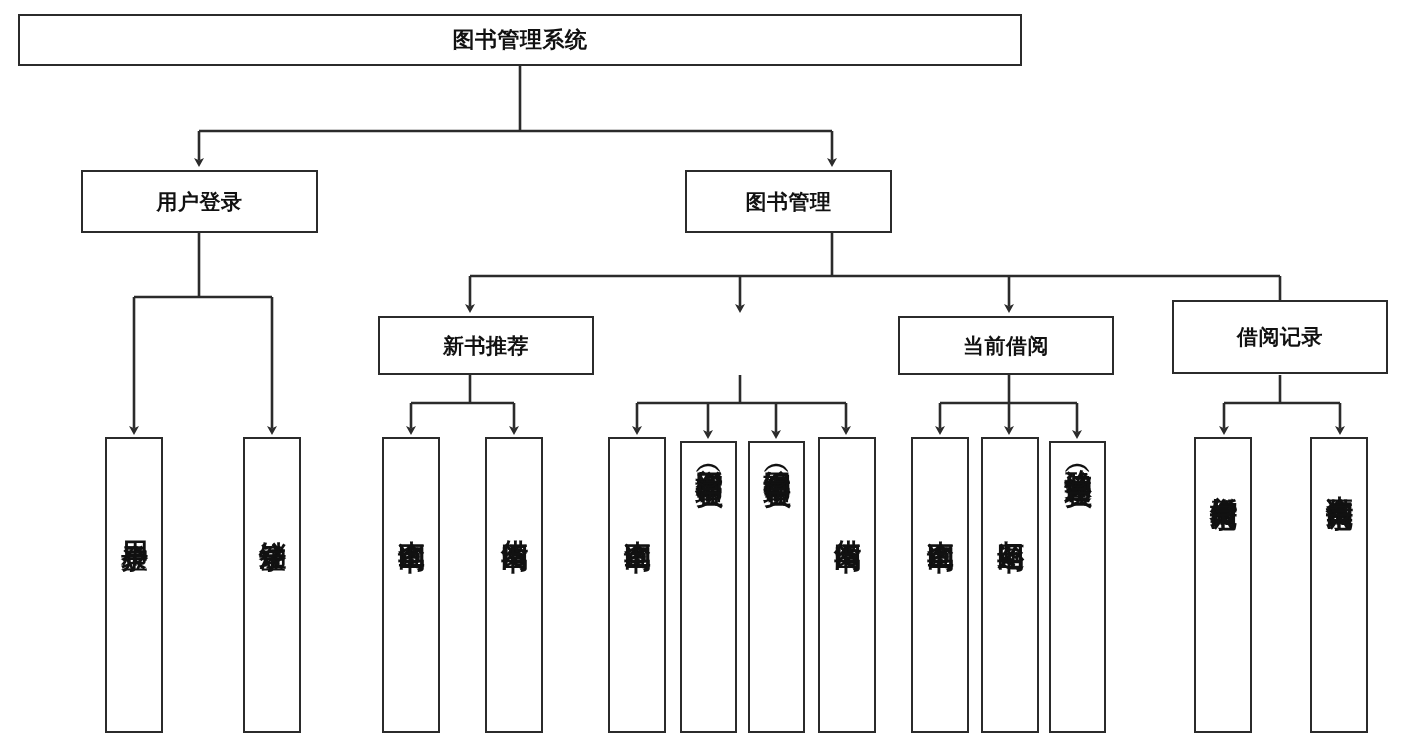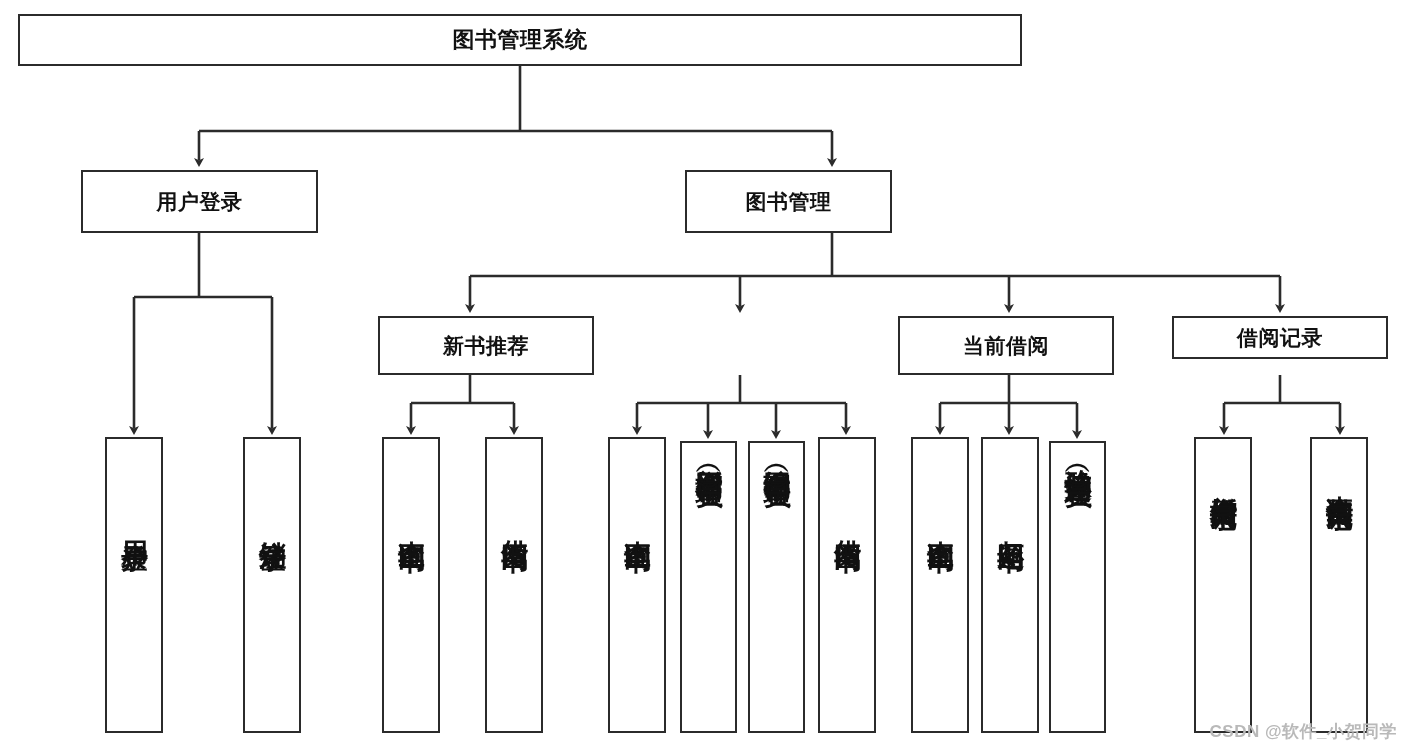"借阅记录" div.node { height: 43px -> 74px; top: 316px -> 300px }
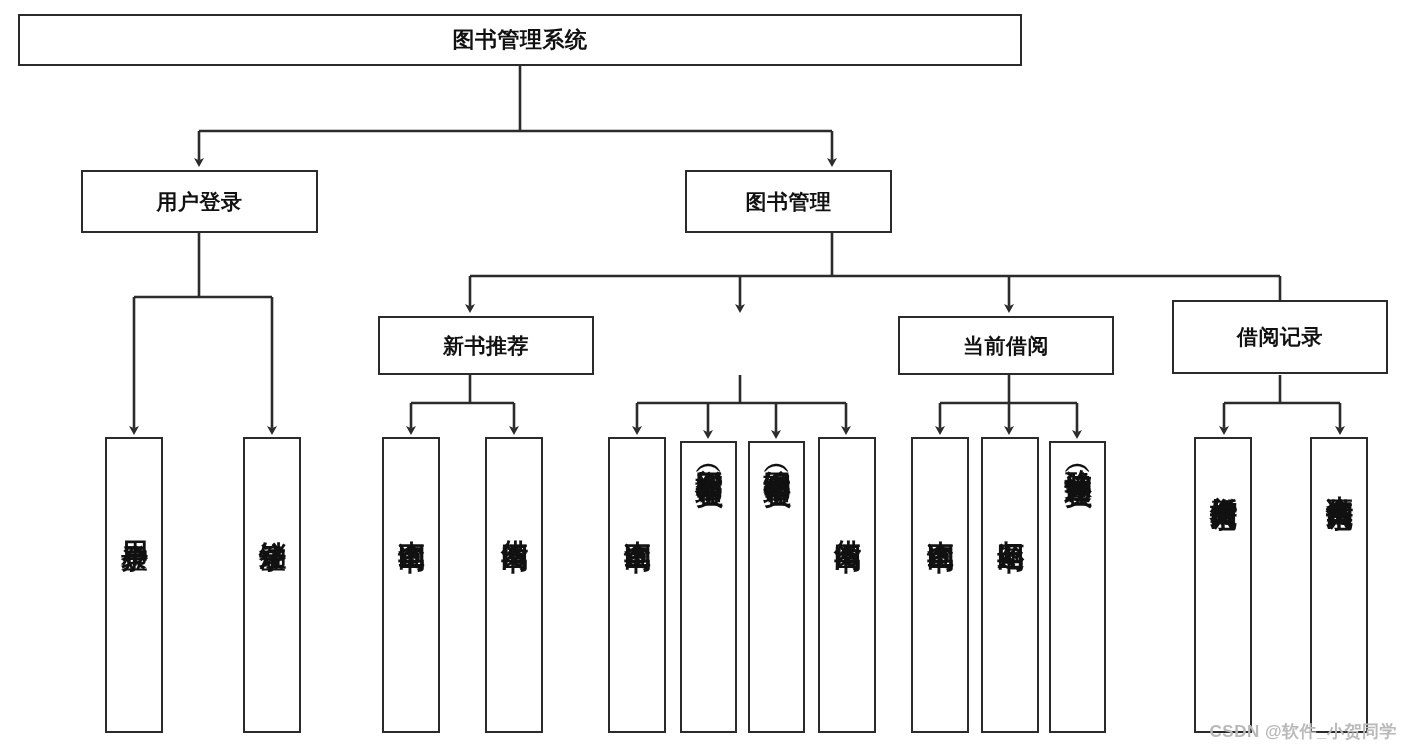"CSDN @软件_小贺同学" div.watermark { html: <div>CSDN @软件_小贺同学</div> -> none }
